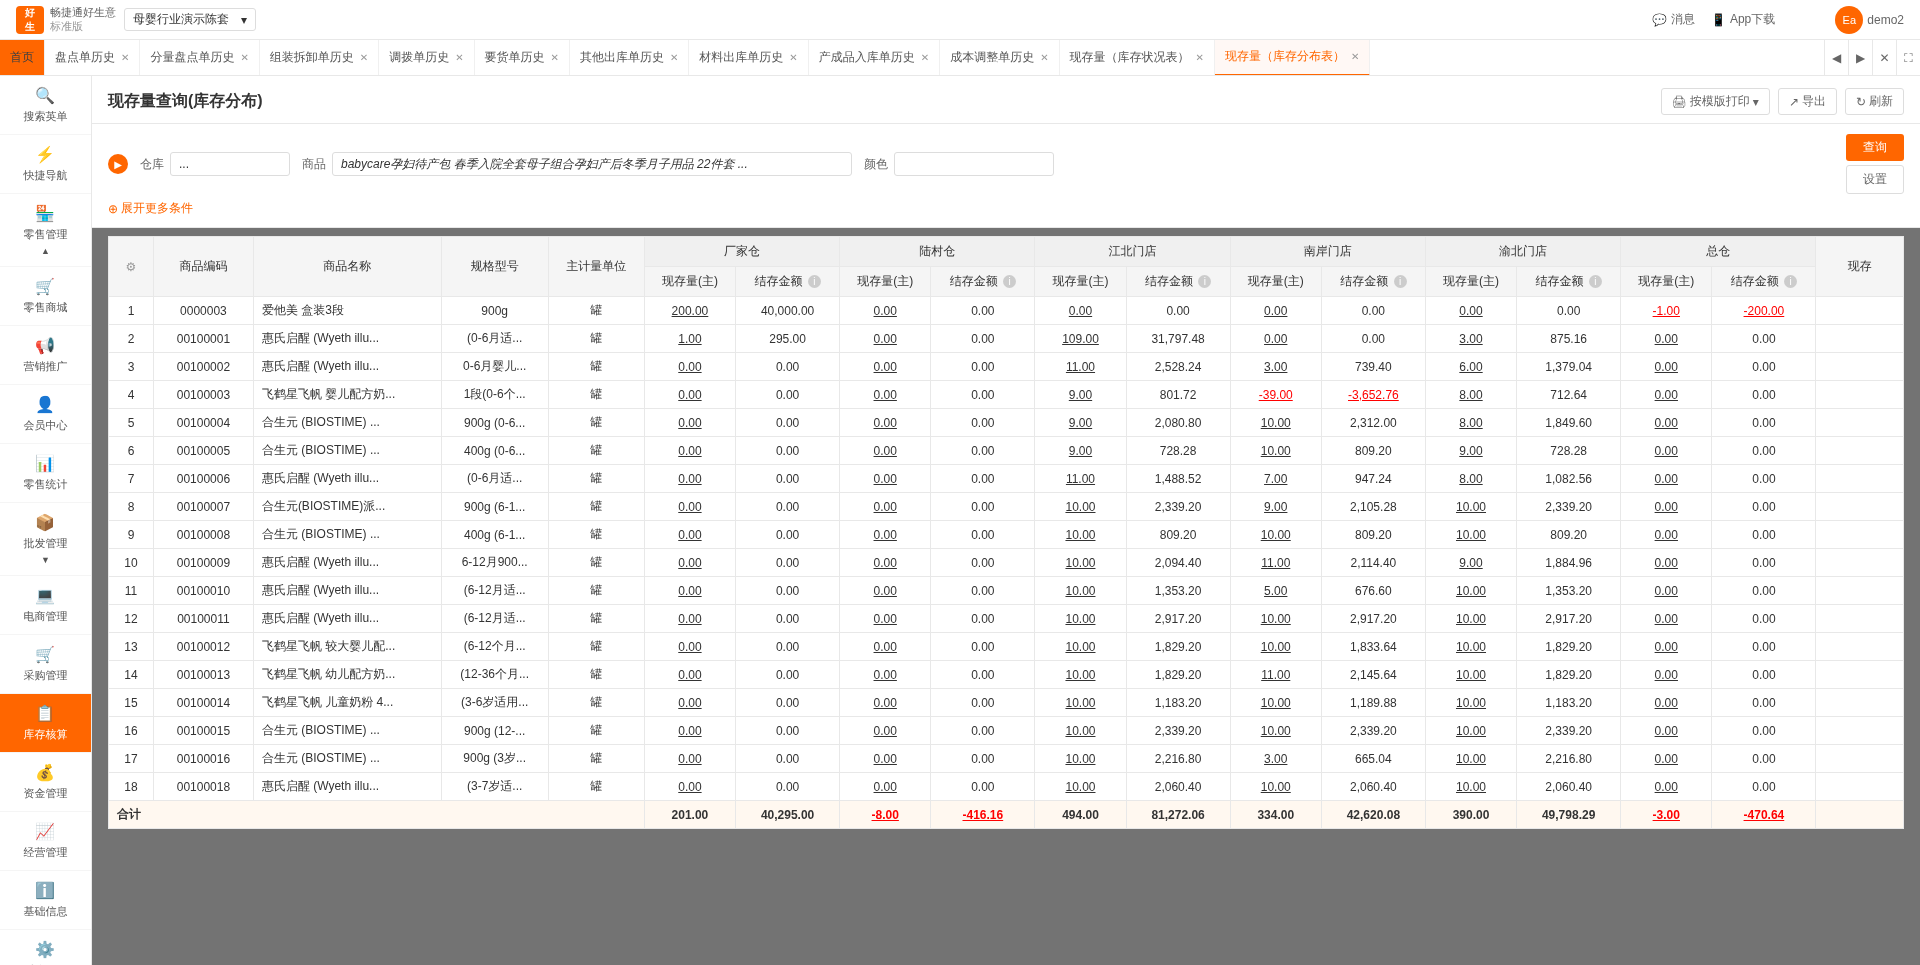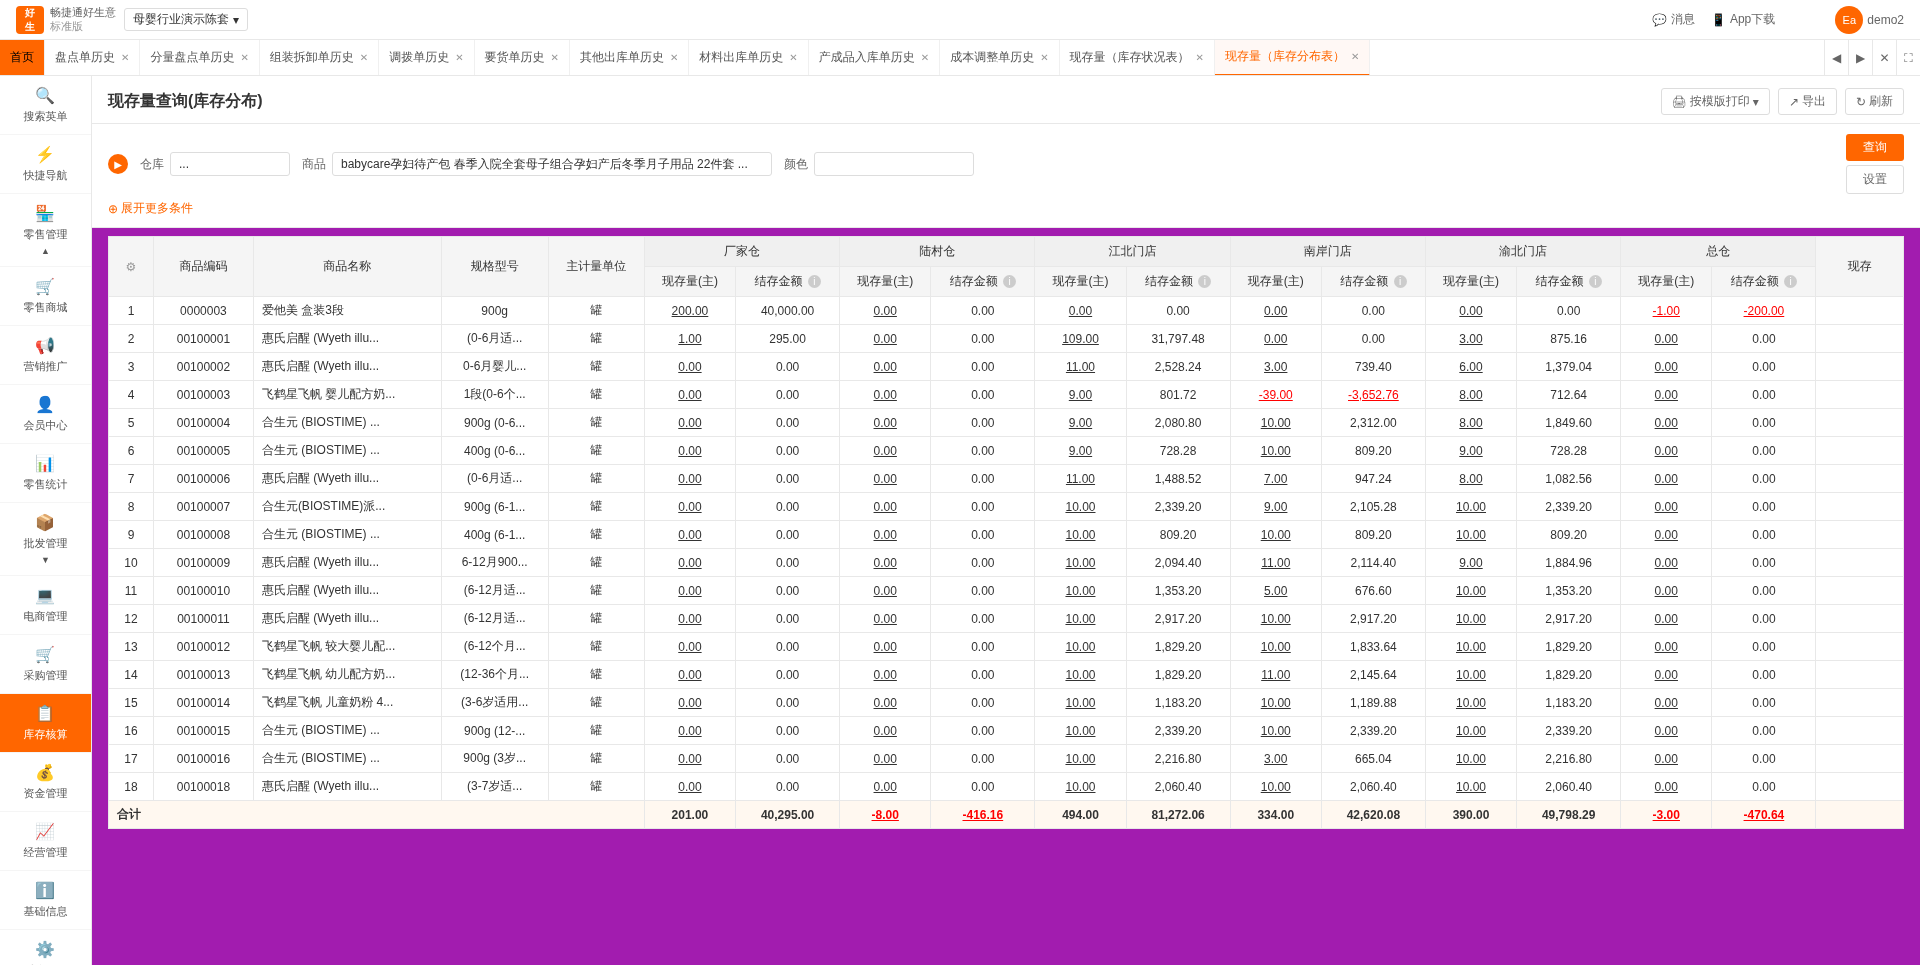"母婴行业演示陈套" .store-selector { gap: 4px -> 12px }
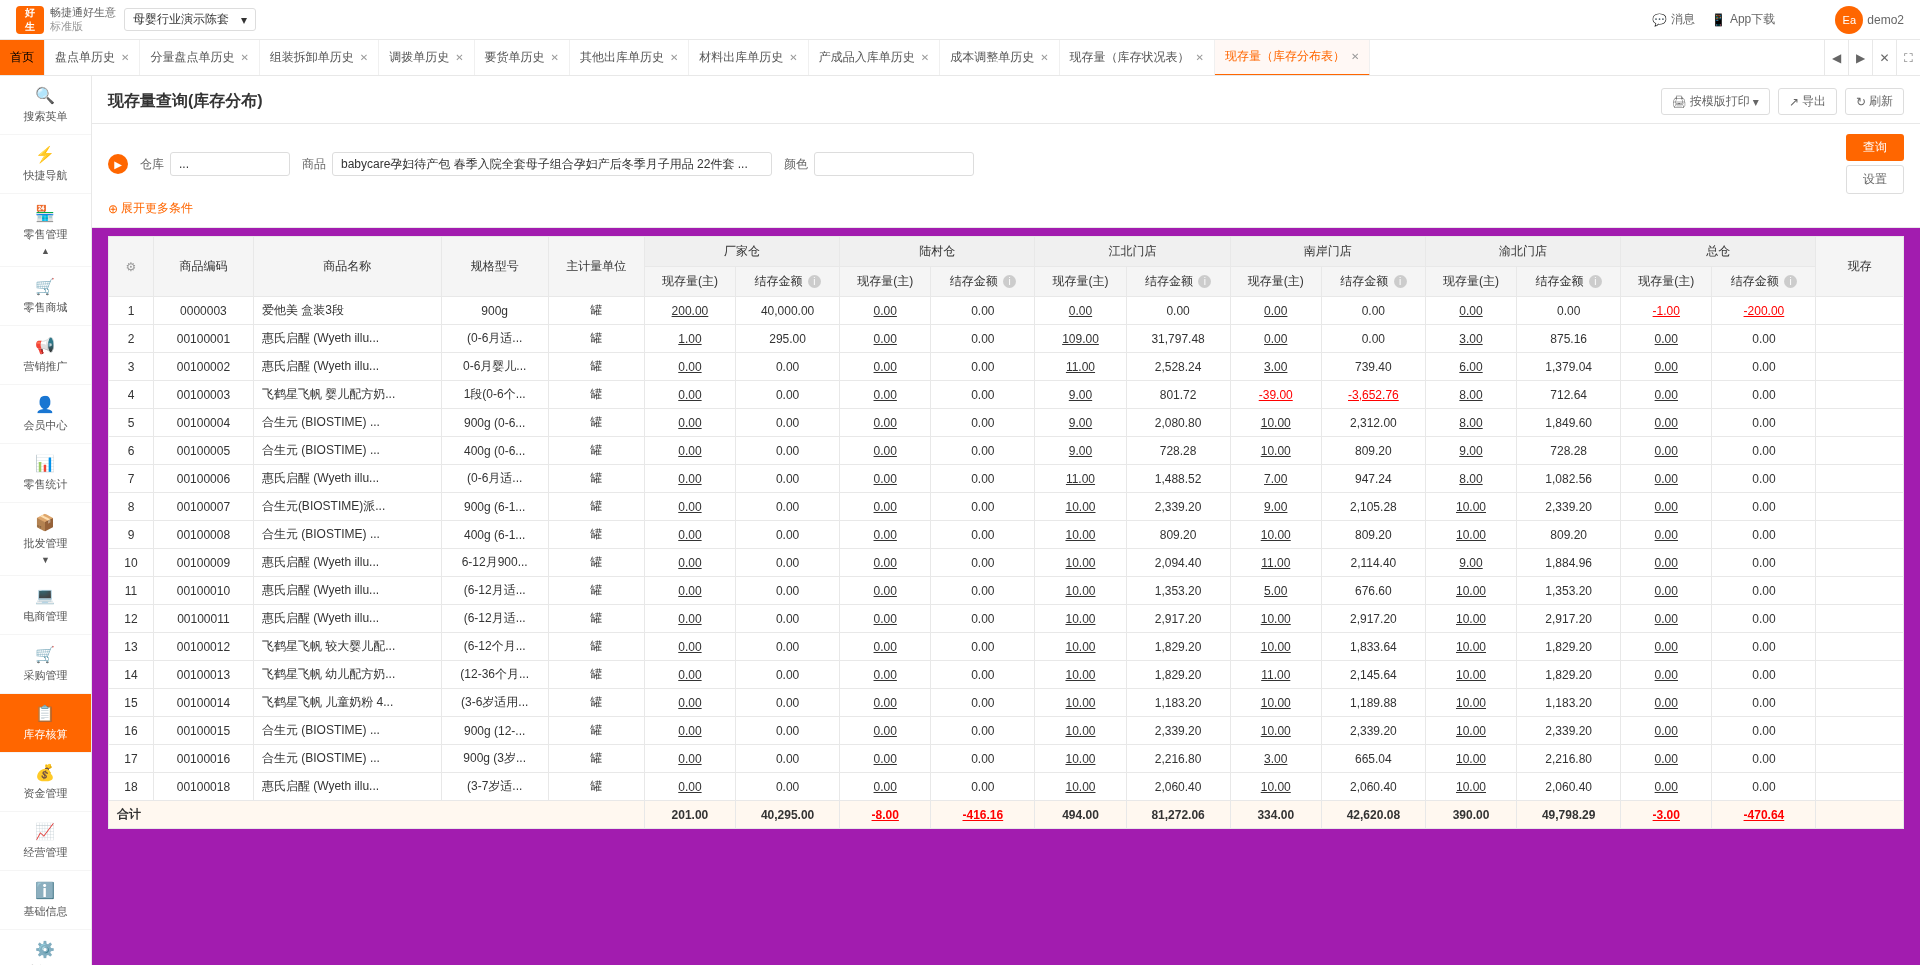"首页" .nav-tab.home { color: #000000 -> #404040 }
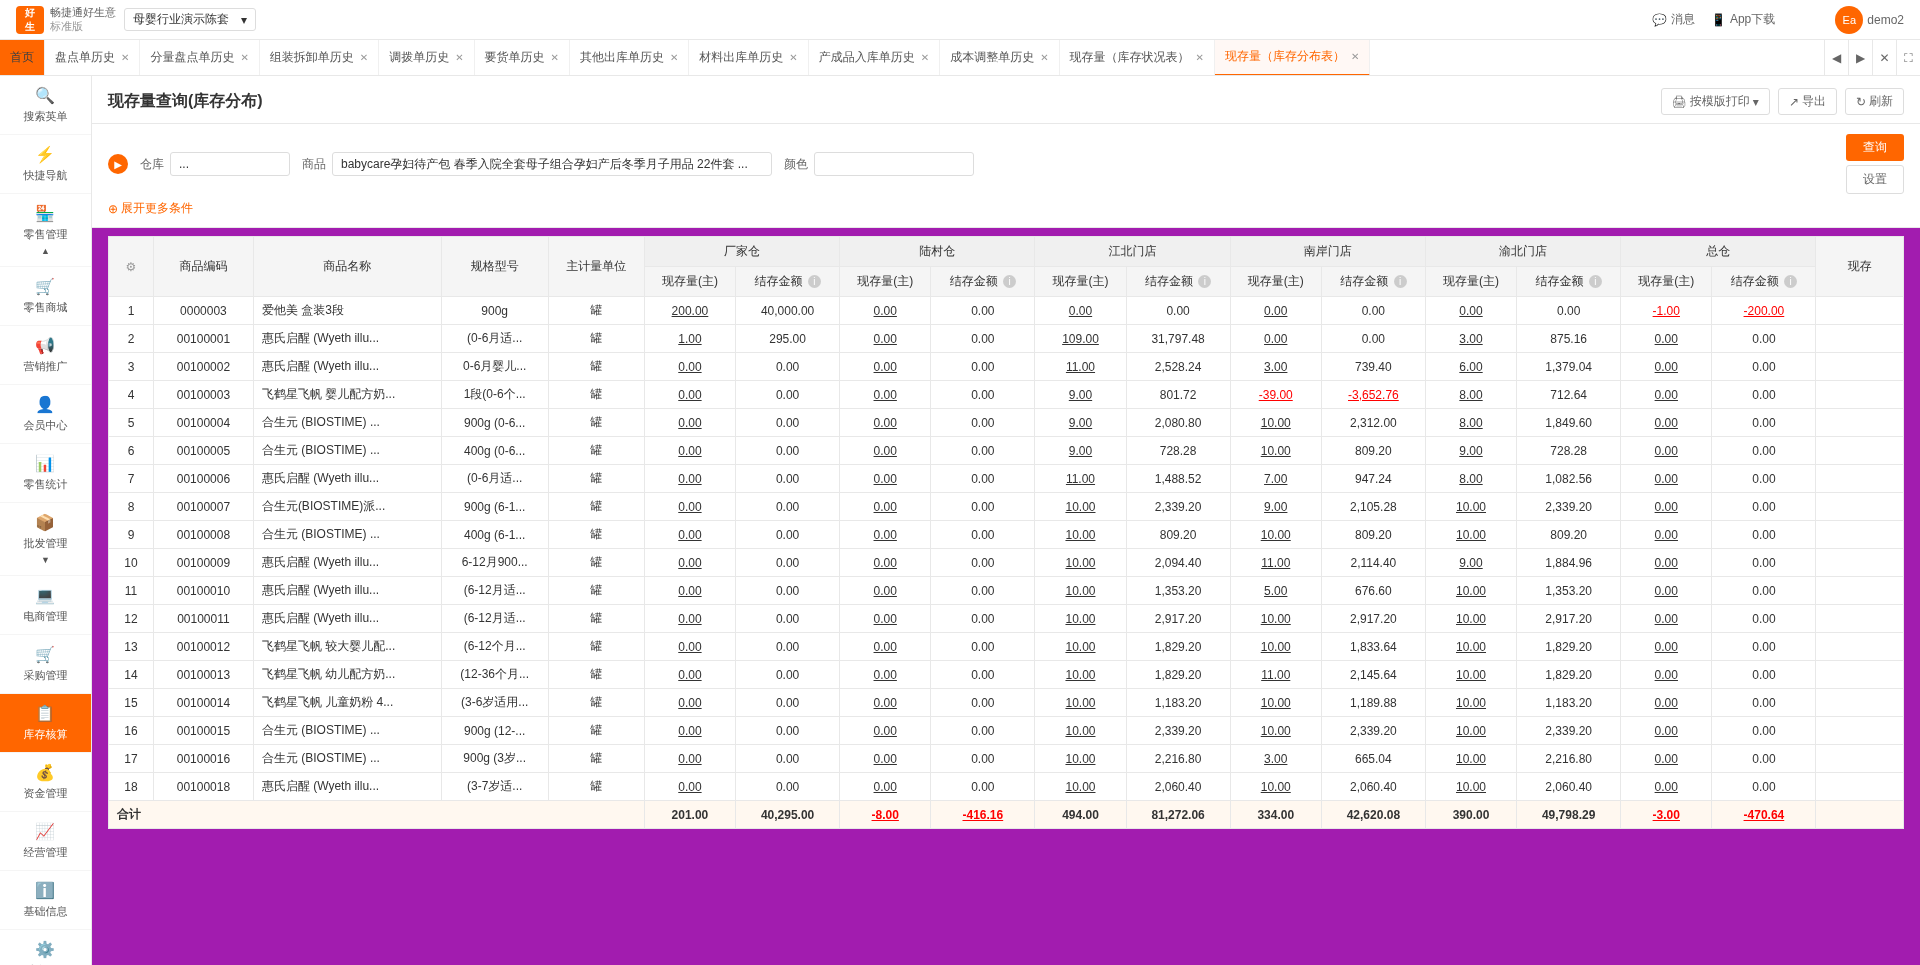"现存量查询(库存分布)" .content { background: #a21caf -> #737373 }
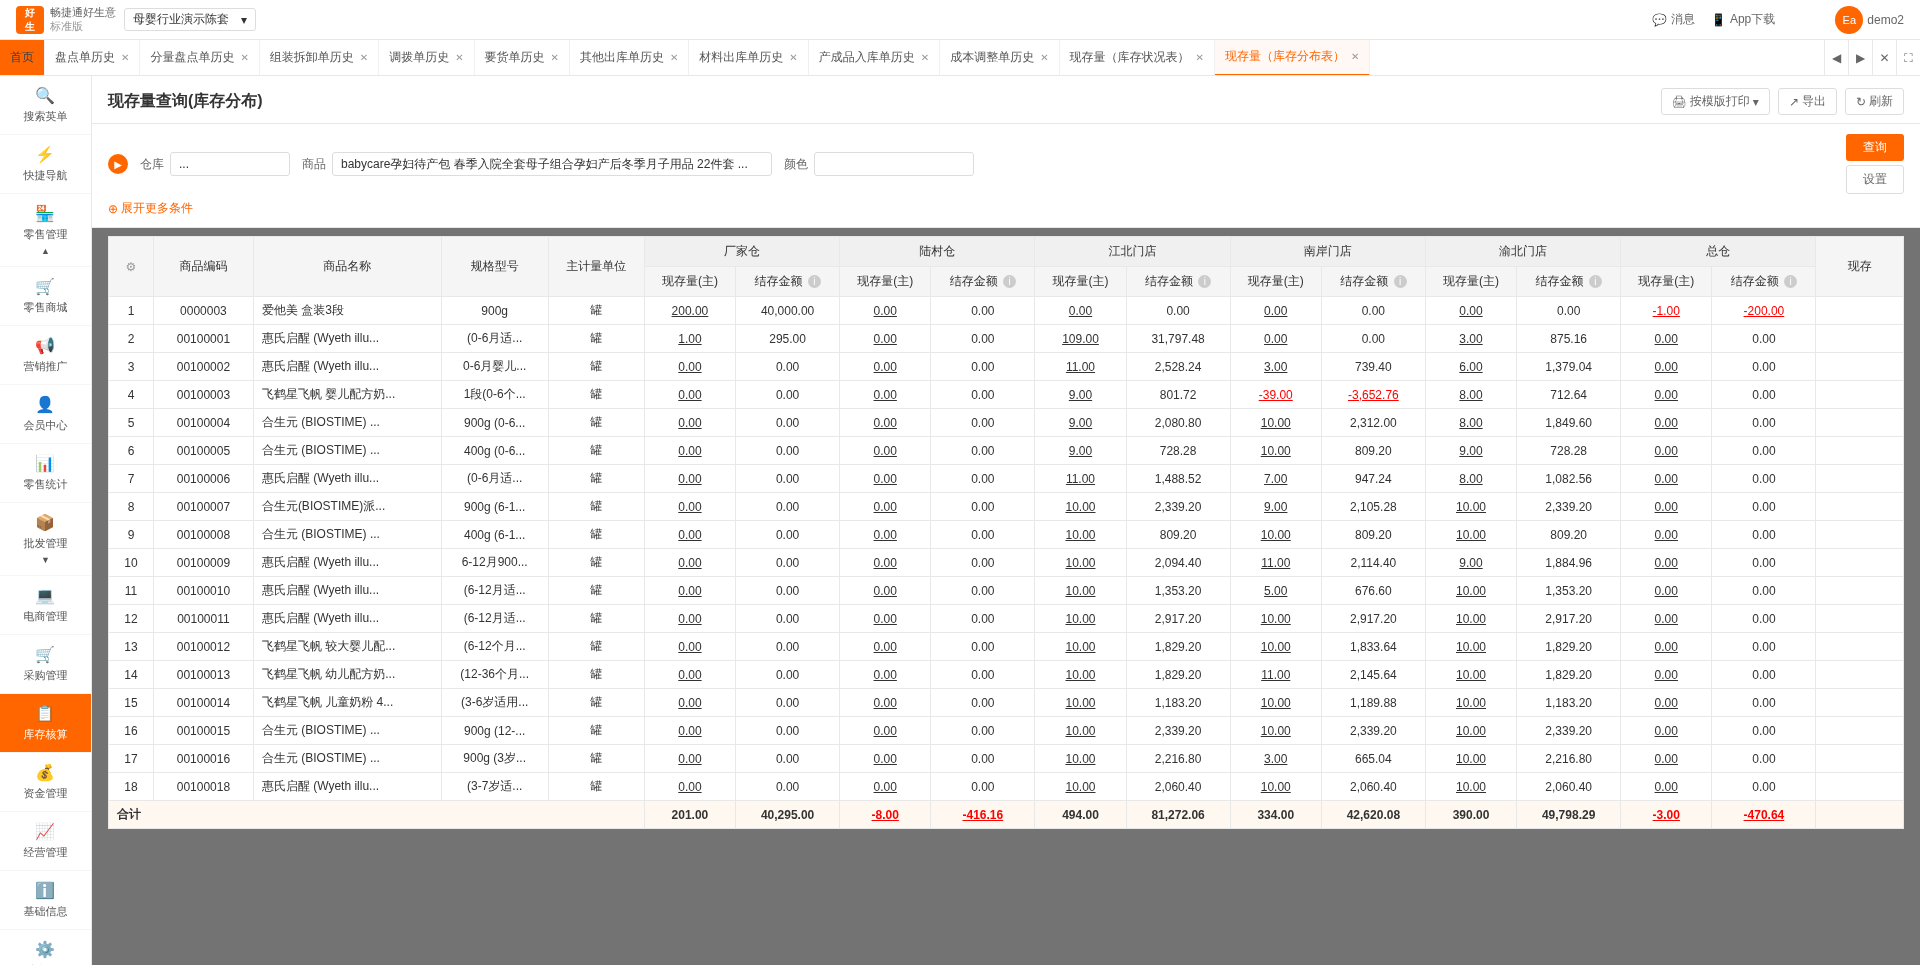"babycare孕妇待产包 春季入院全套母子组合孕妇产后冬季月子用品 22件套" input.filter-input { font-style: none -> italic; width: 440px -> 520px }
